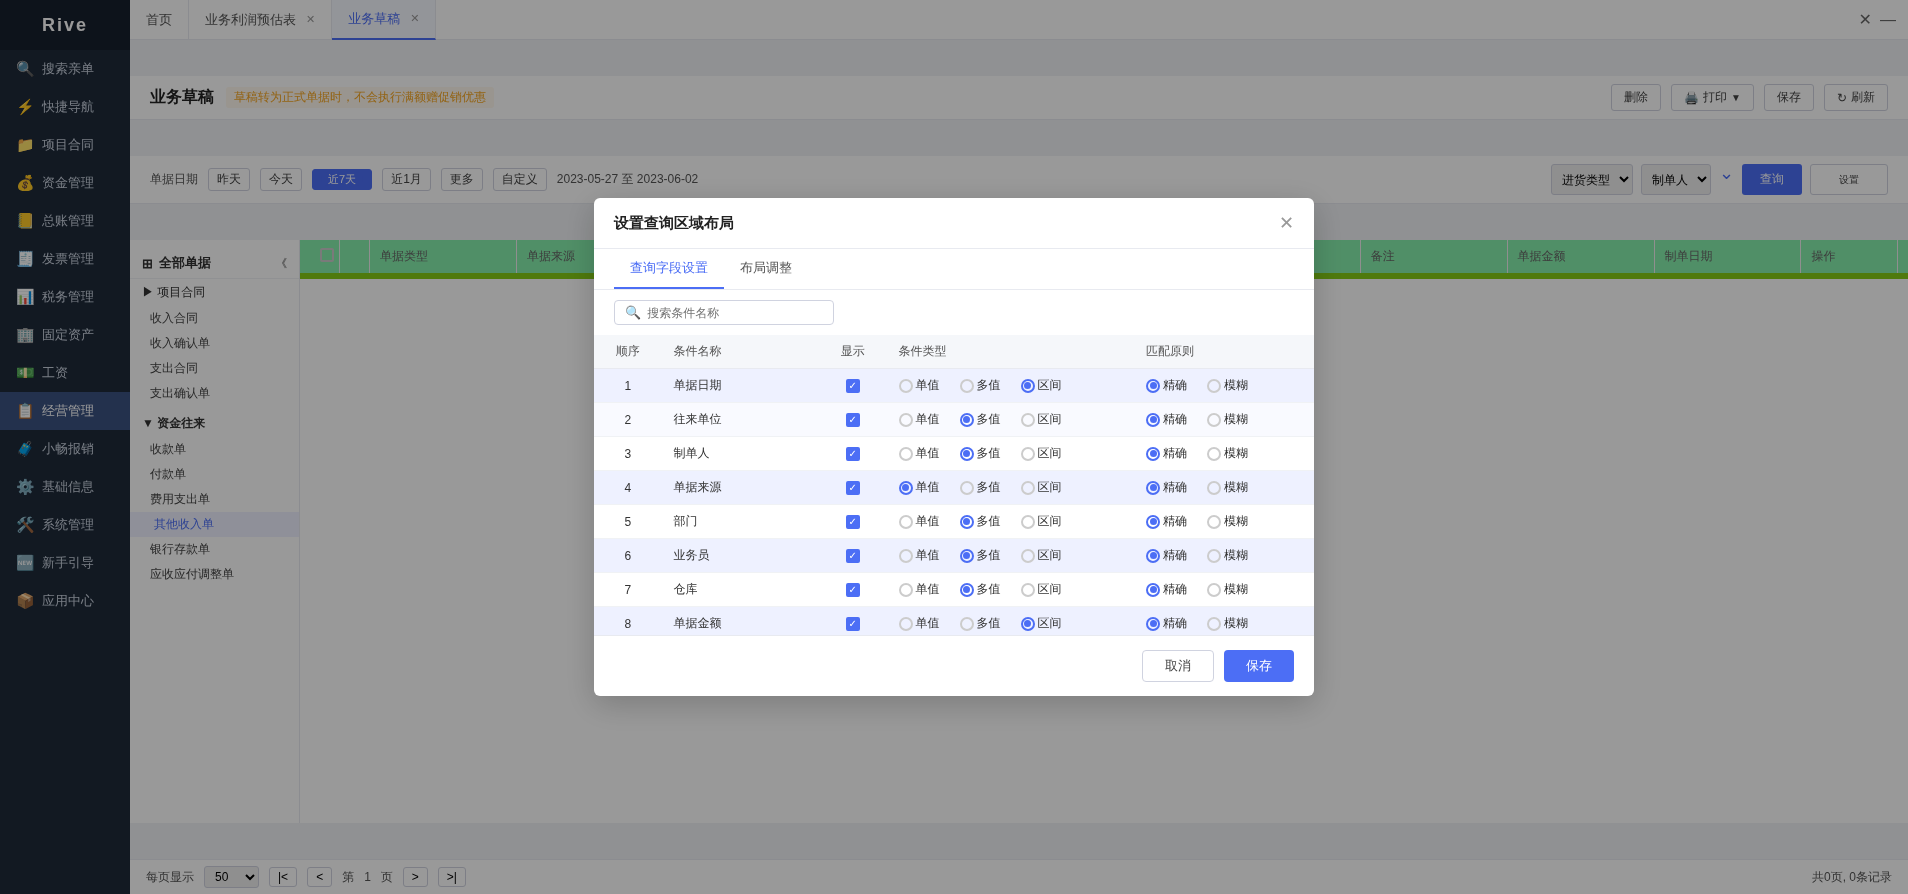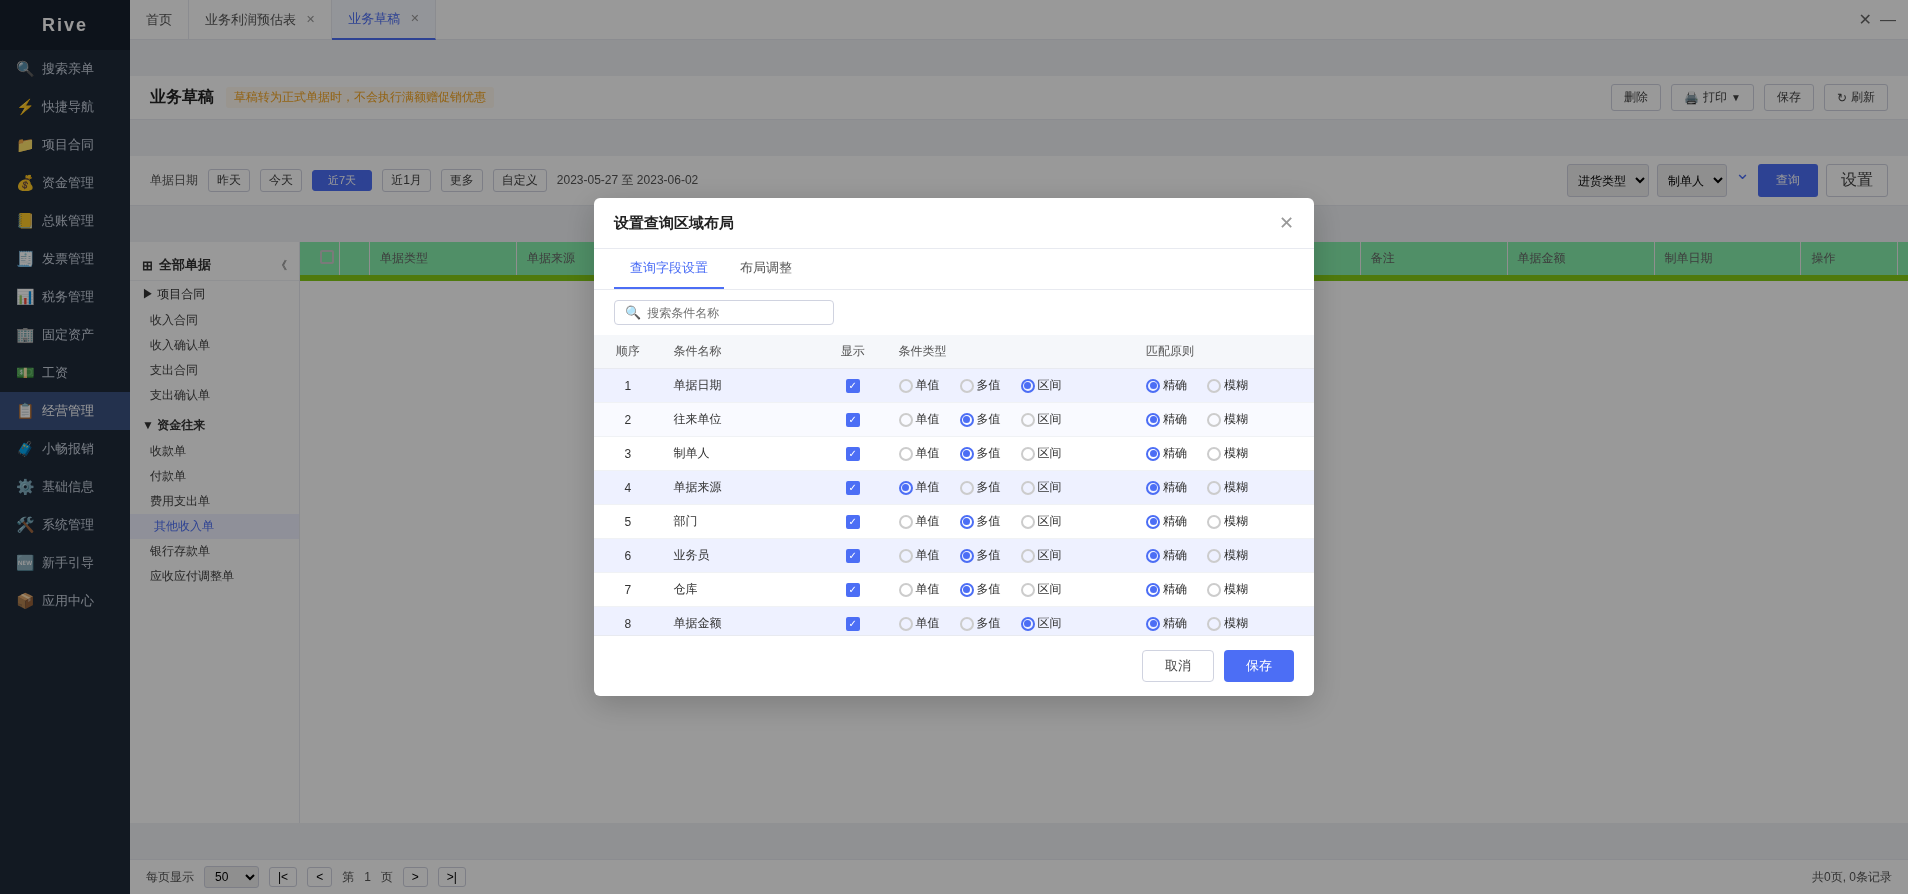"设置" .set-btn { font-size: 16px -> 10px; padding: 5px 14px -> 5px 28px }
